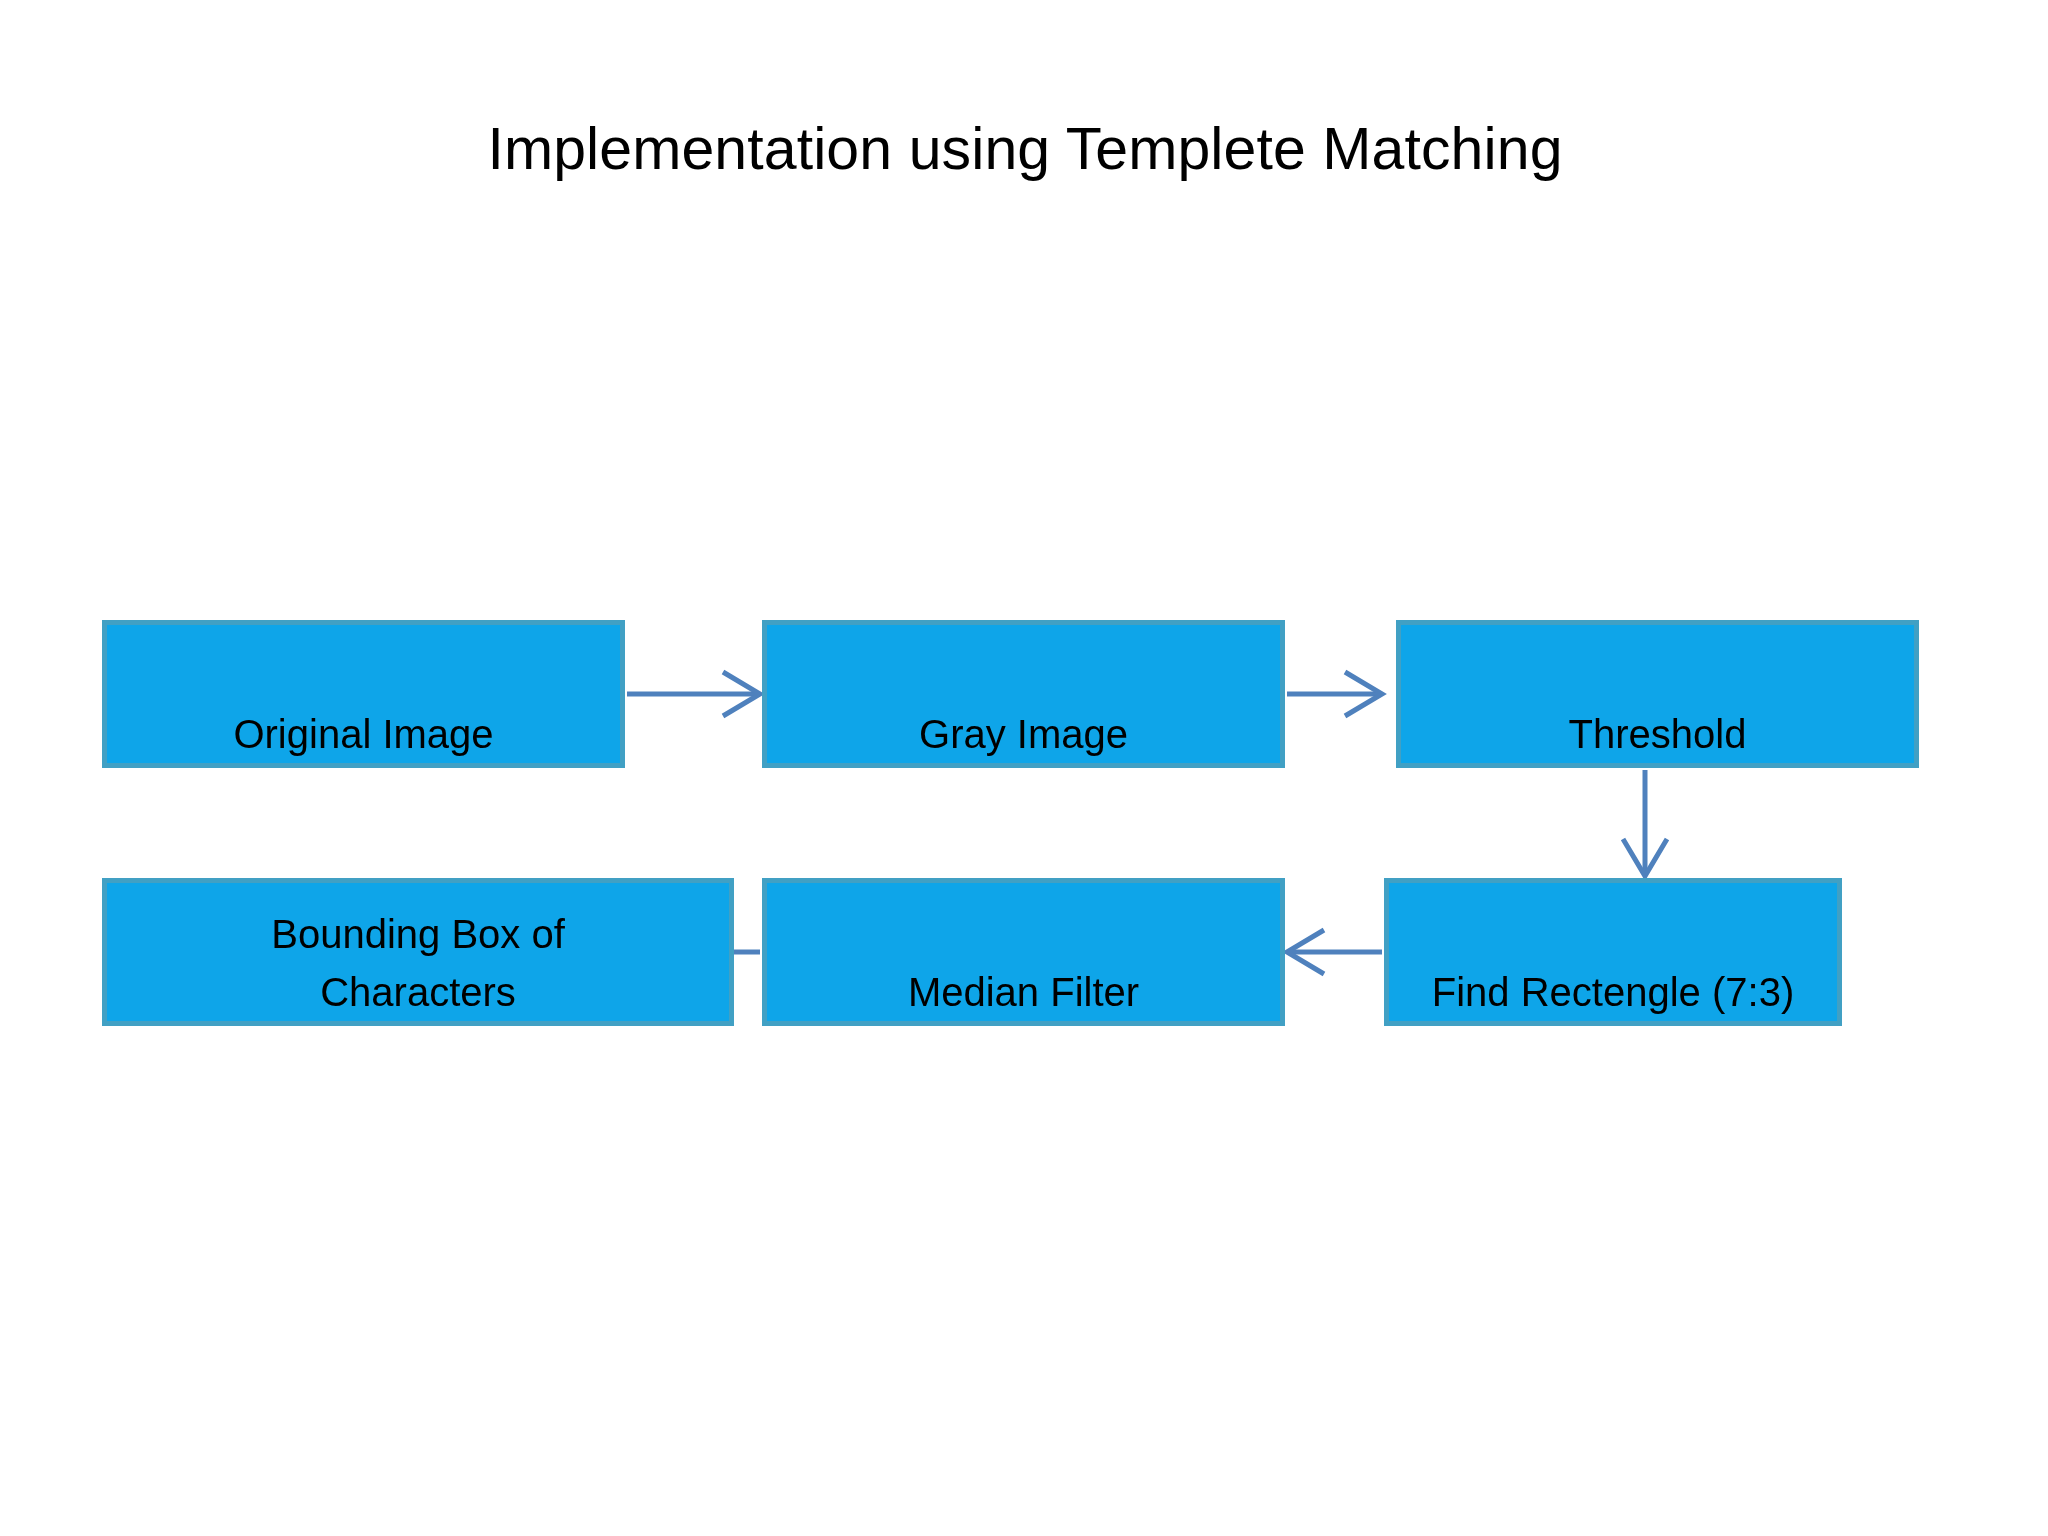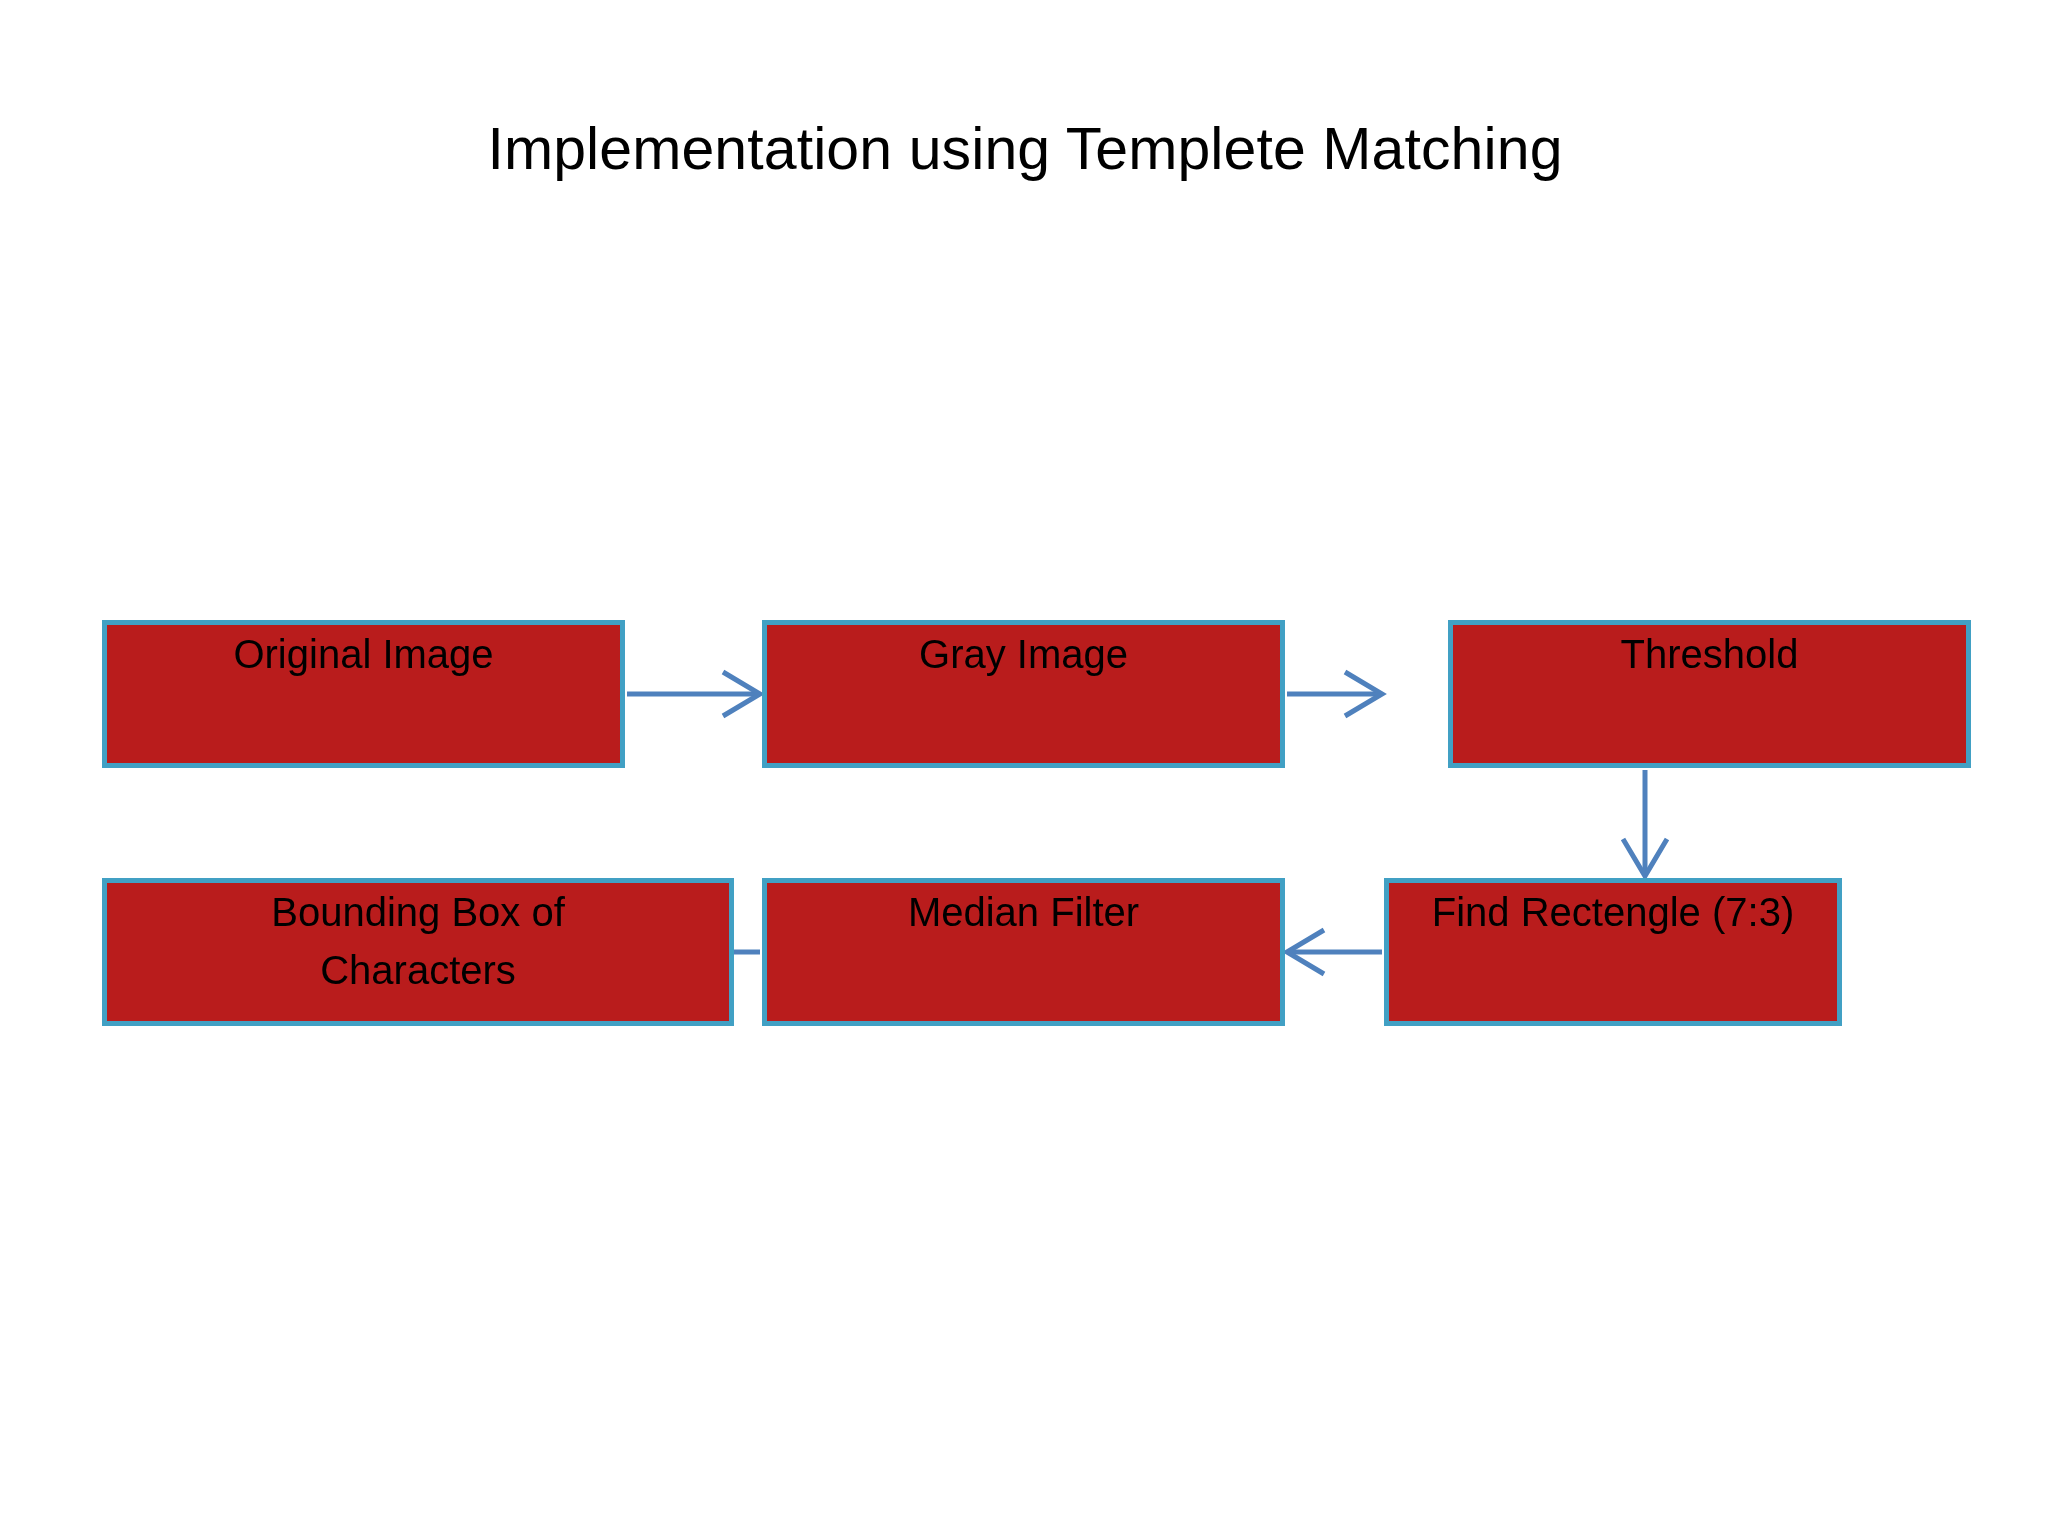"Original Image" .node { align-items: flex-start -> flex-end; background: #b91c1c -> #0ea5e9 }
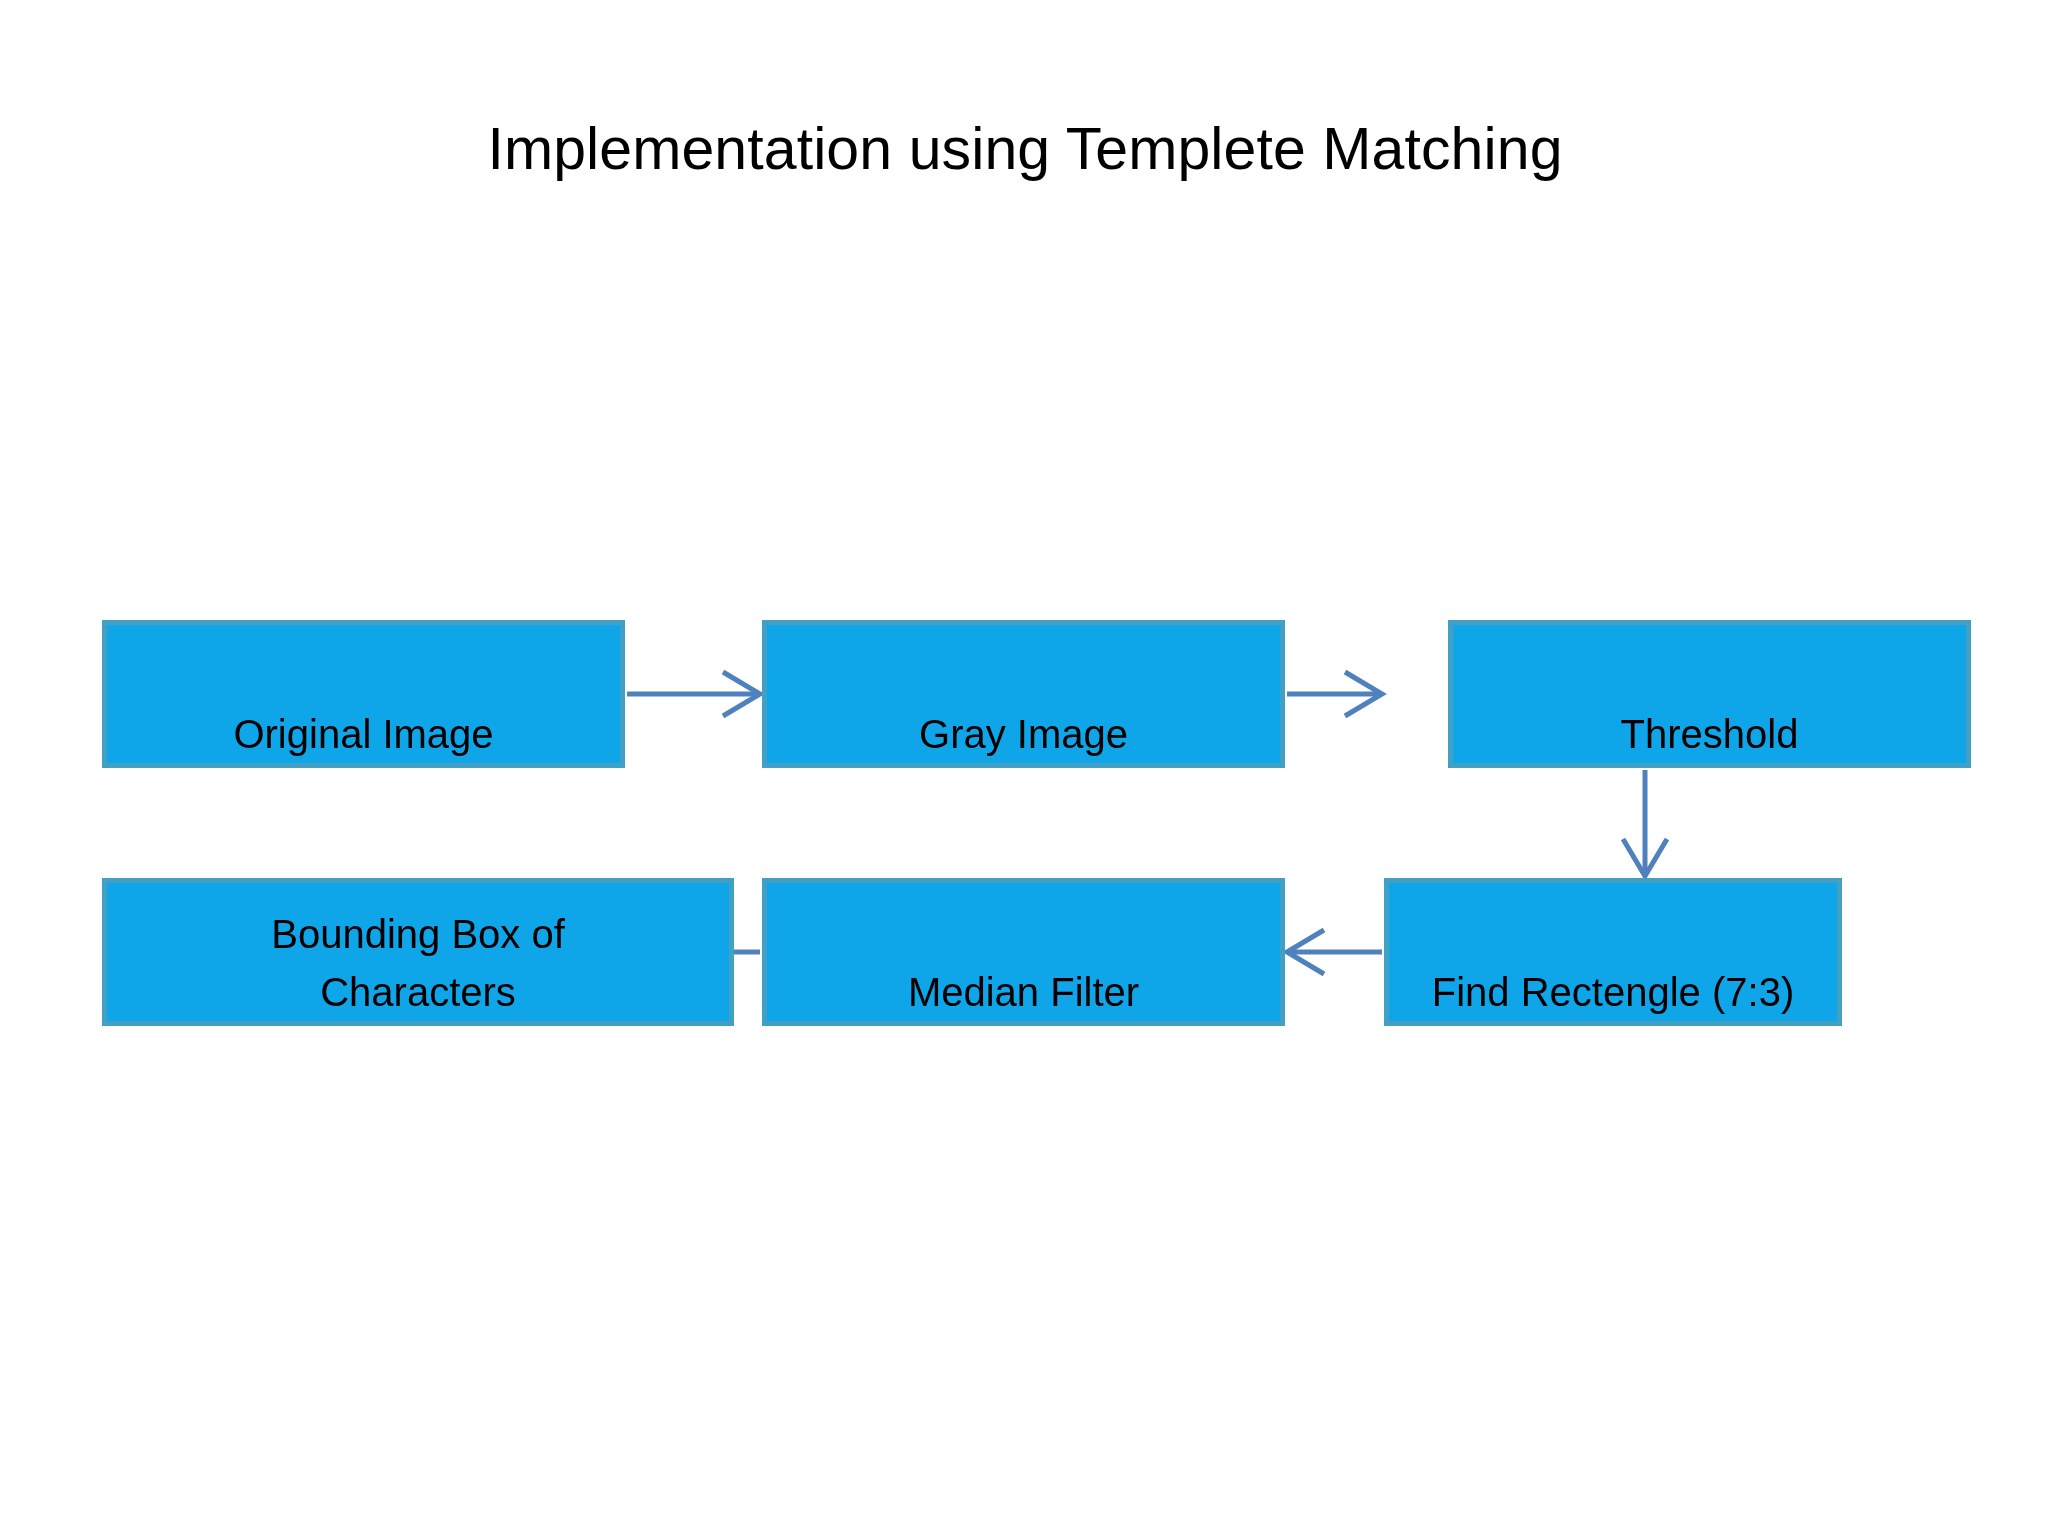"Threshold" #node-threshold { left: 1448px -> 1396px }
